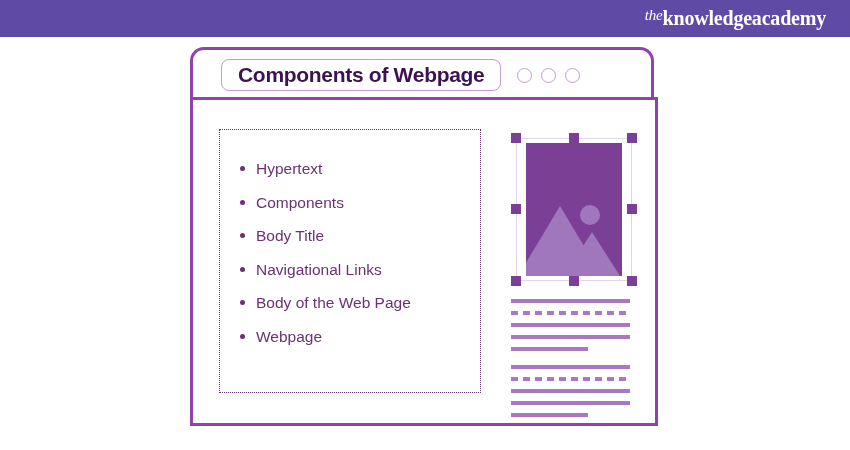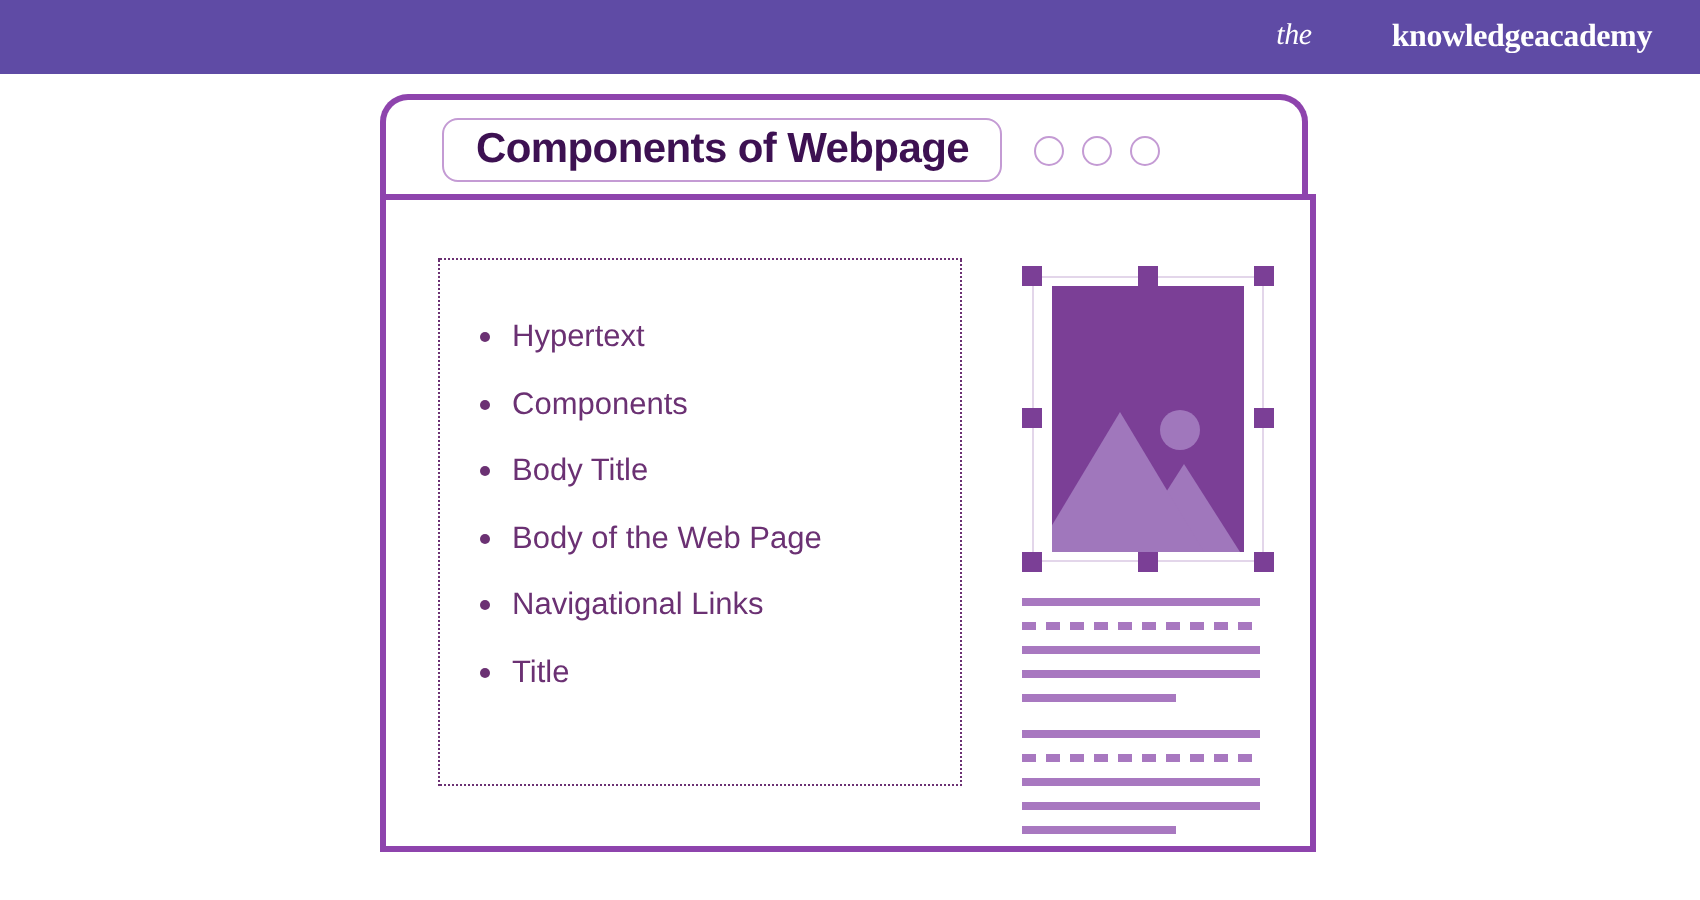"knowledgeacademy" #brand-logo .lg-main { font-size: 16px -> 20px; margin-left: 40px -> none }
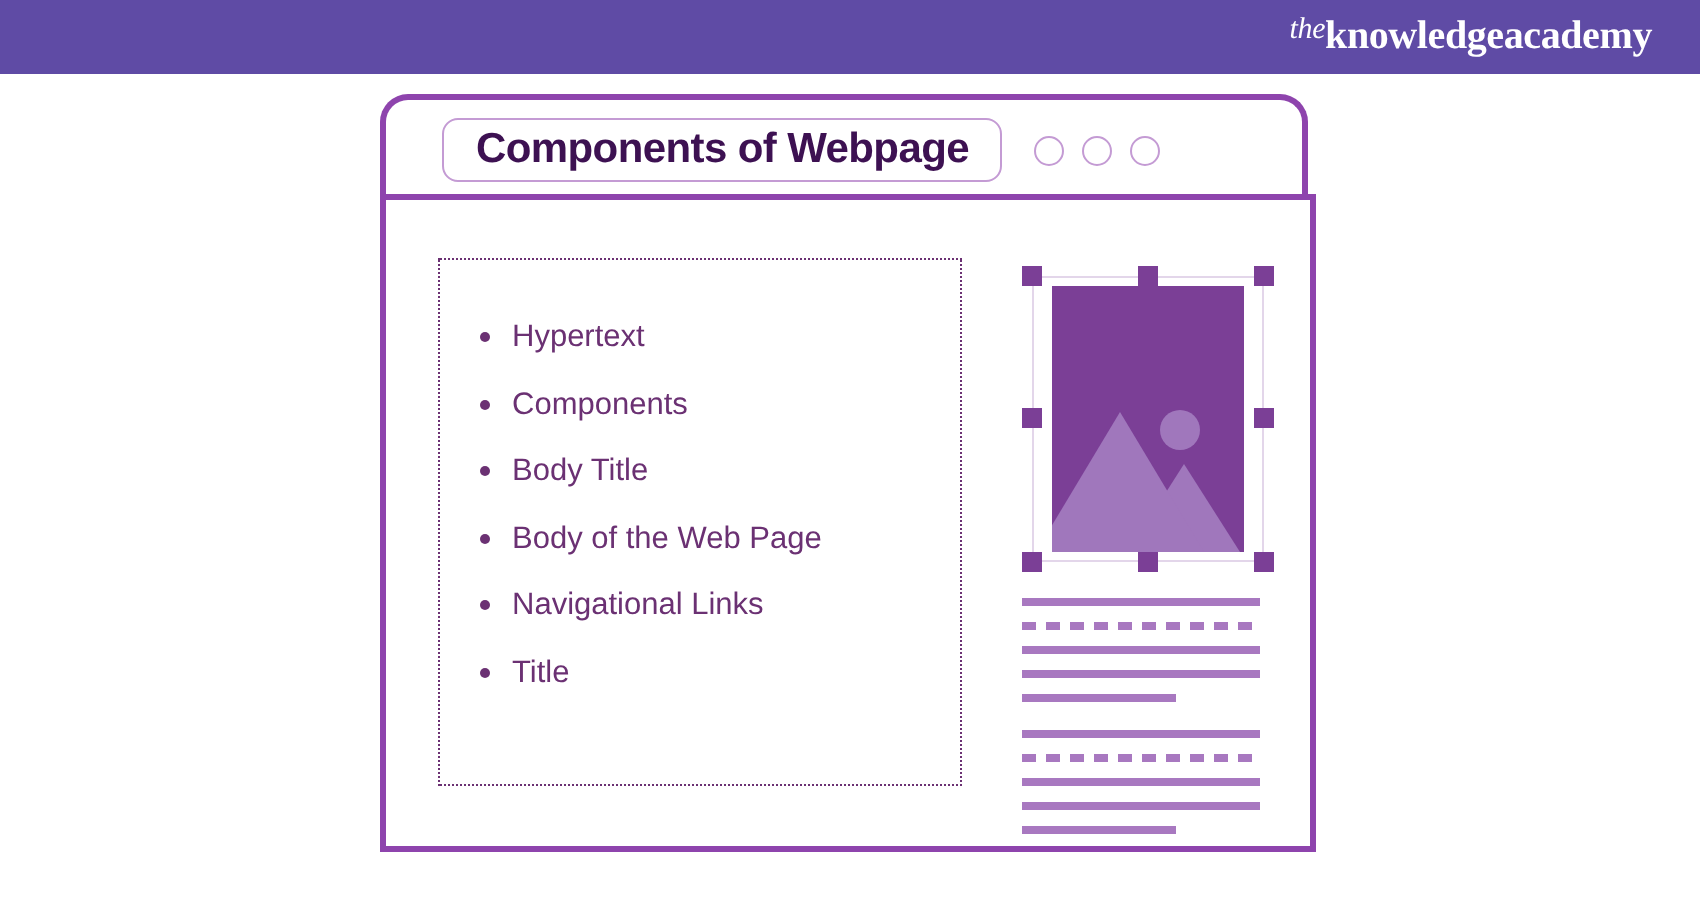"Body of the Web Page" li { order: before "Navigational Links" -> after "Navigational Links" }
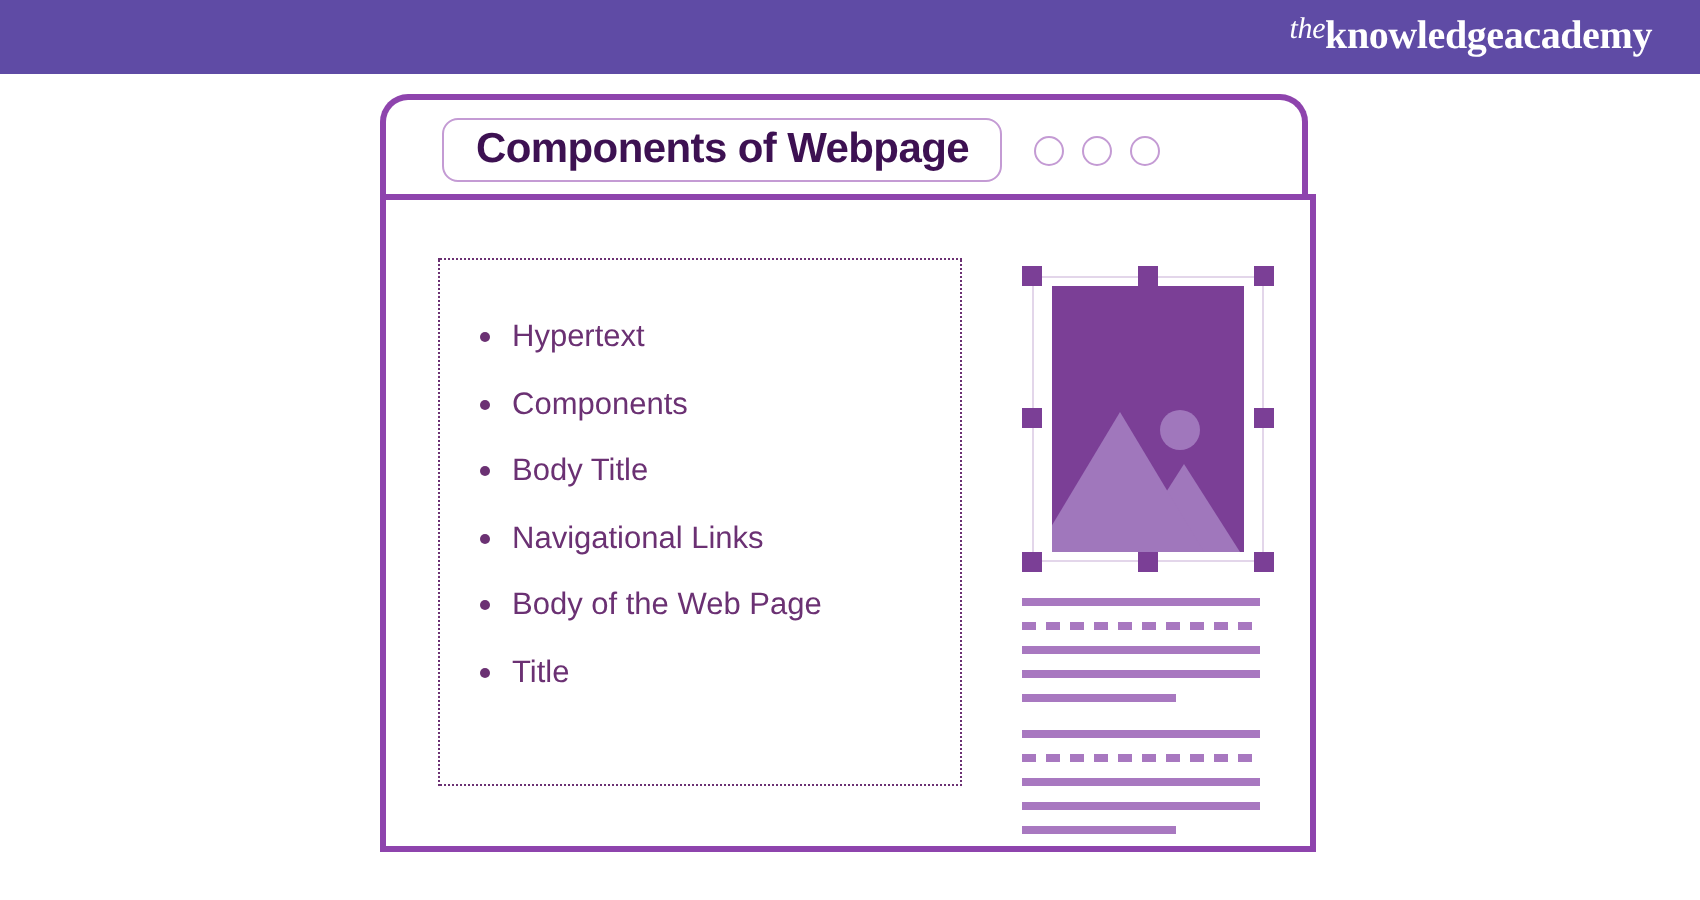"Title" span { text: Title -> Webpage }
